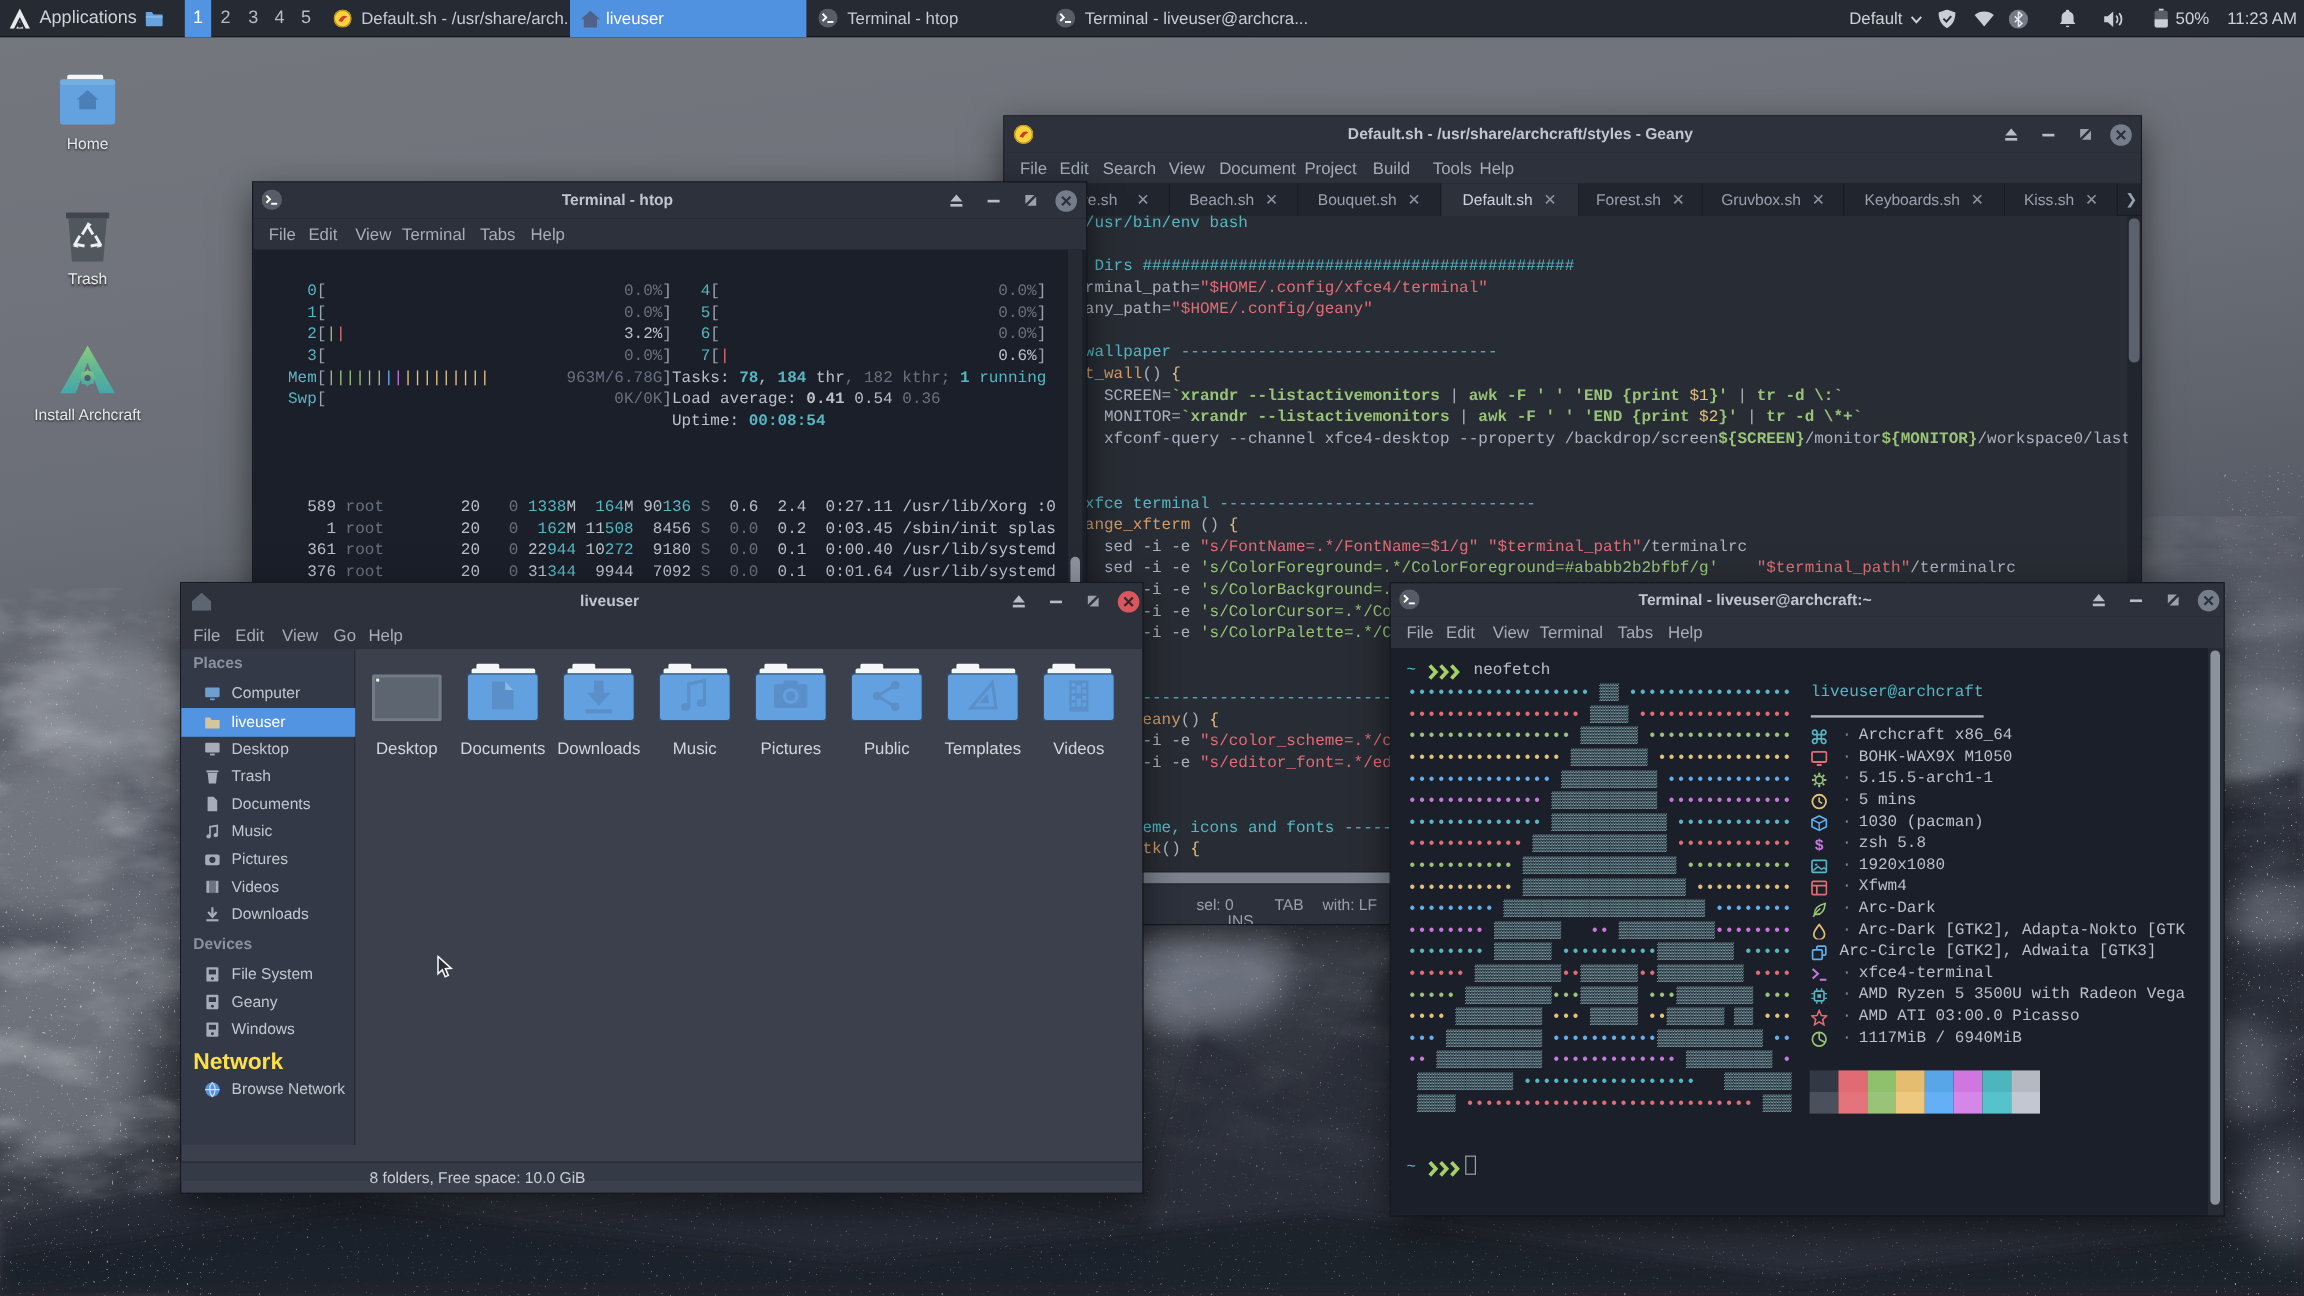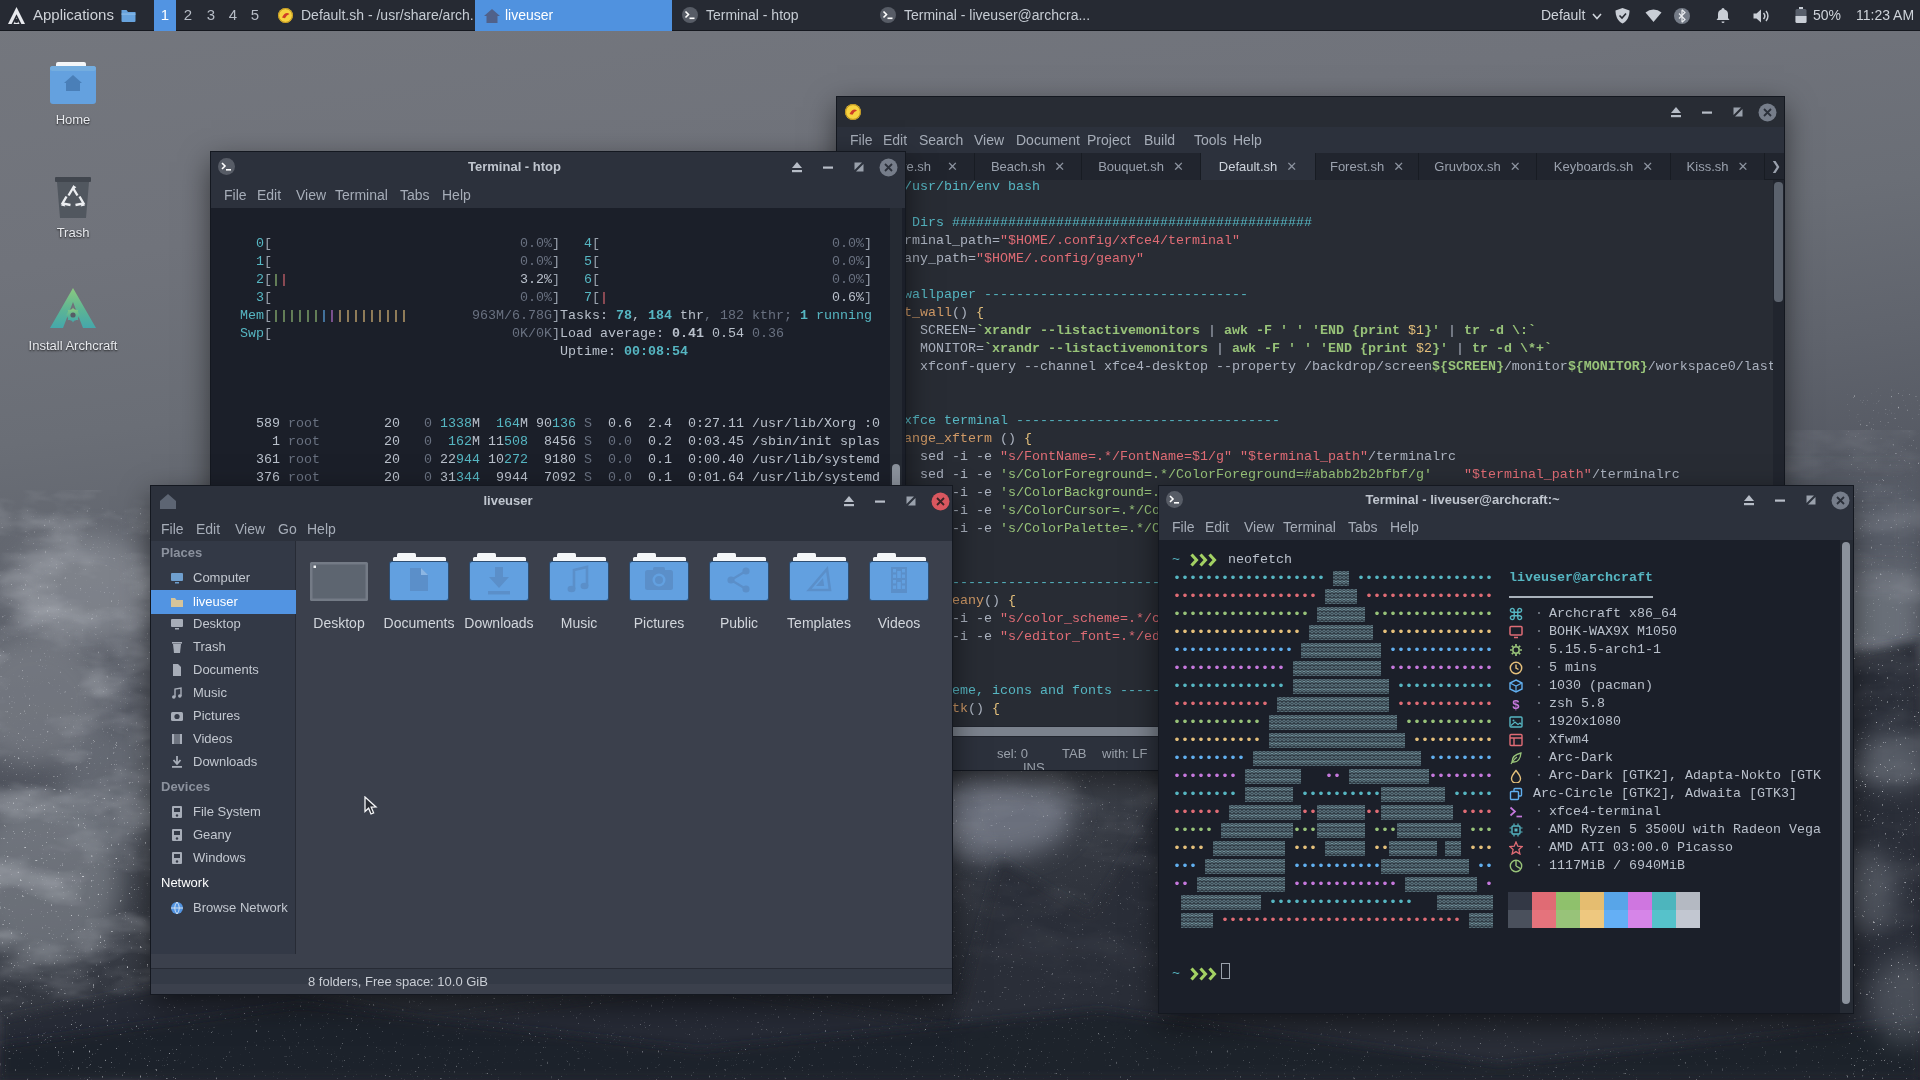"Default.sh - /usr/share/archcraft/styles" div.tb { html: none -> <div> <div>Default.sh - /usr/share/archcraft/styles - Geany</div> </div> }
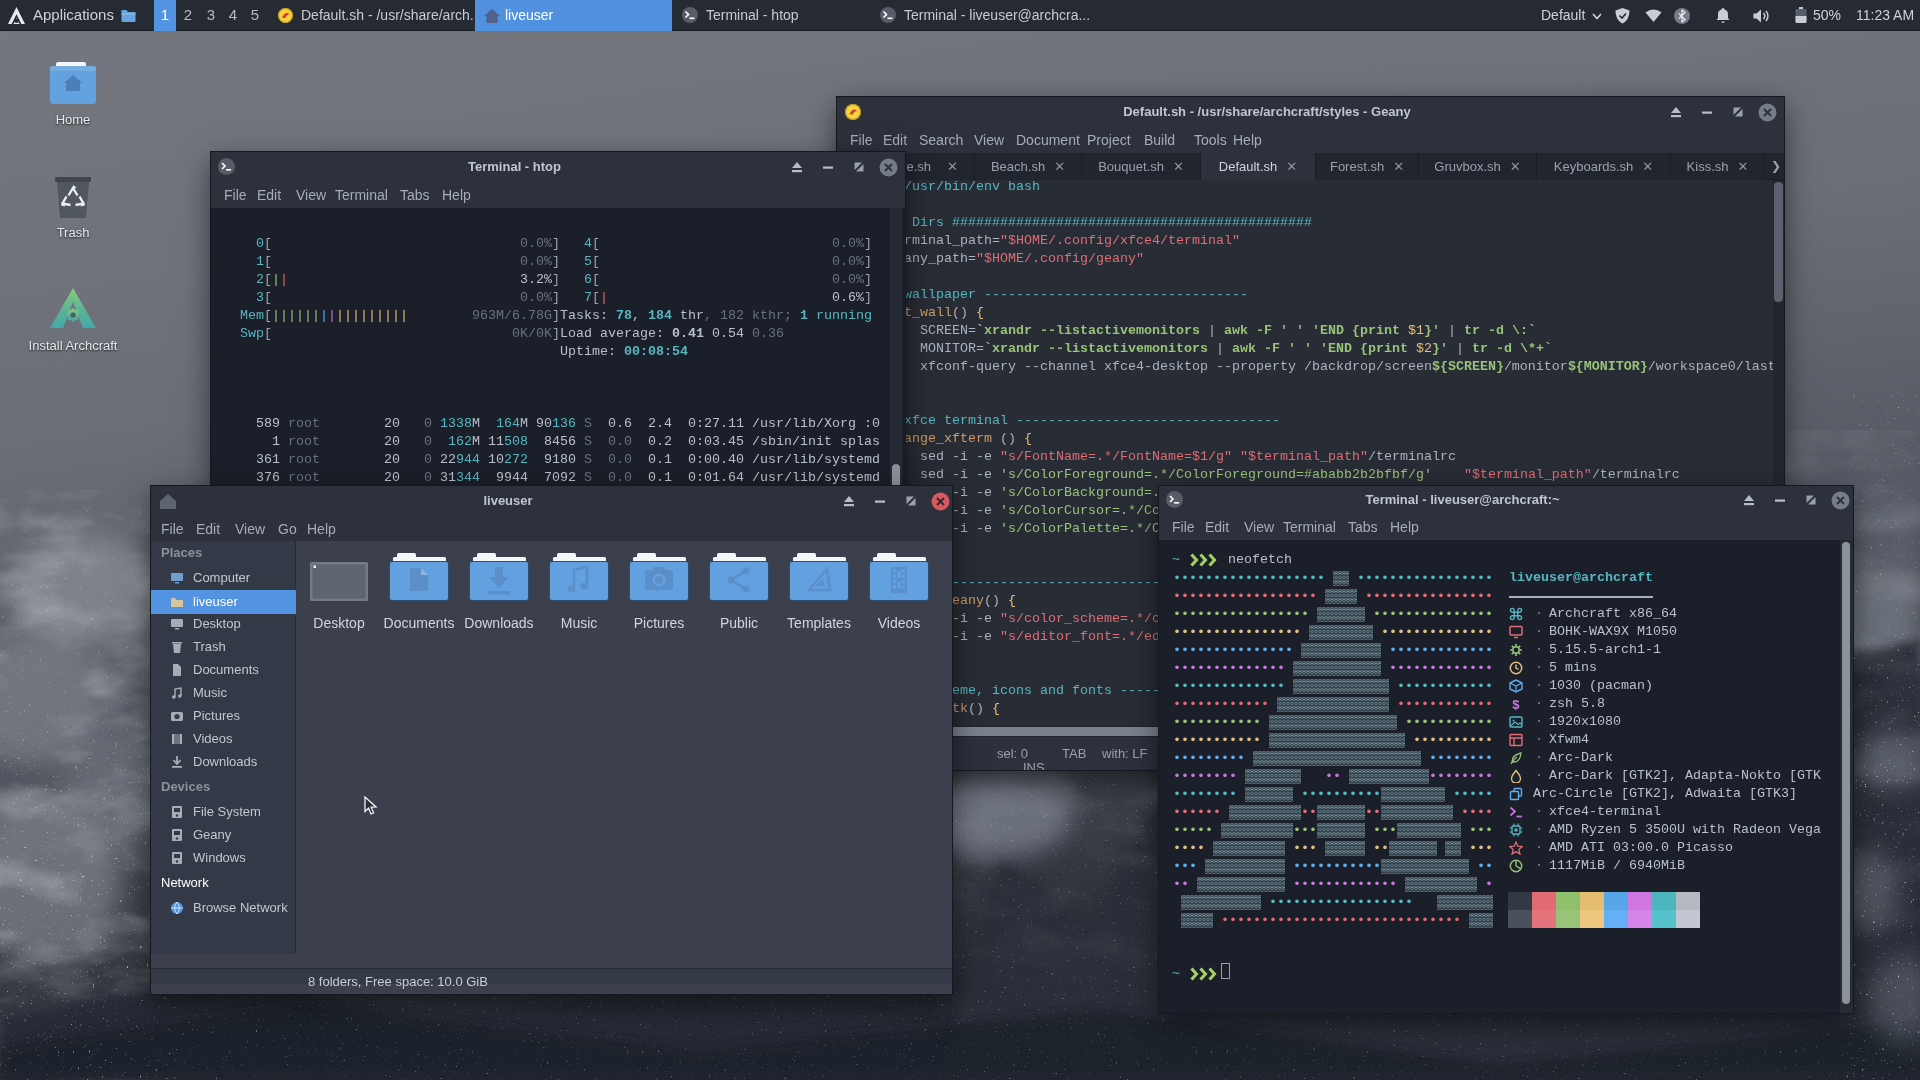"liveuser@archcraft" div.mono { font-weight: bold -> normal }
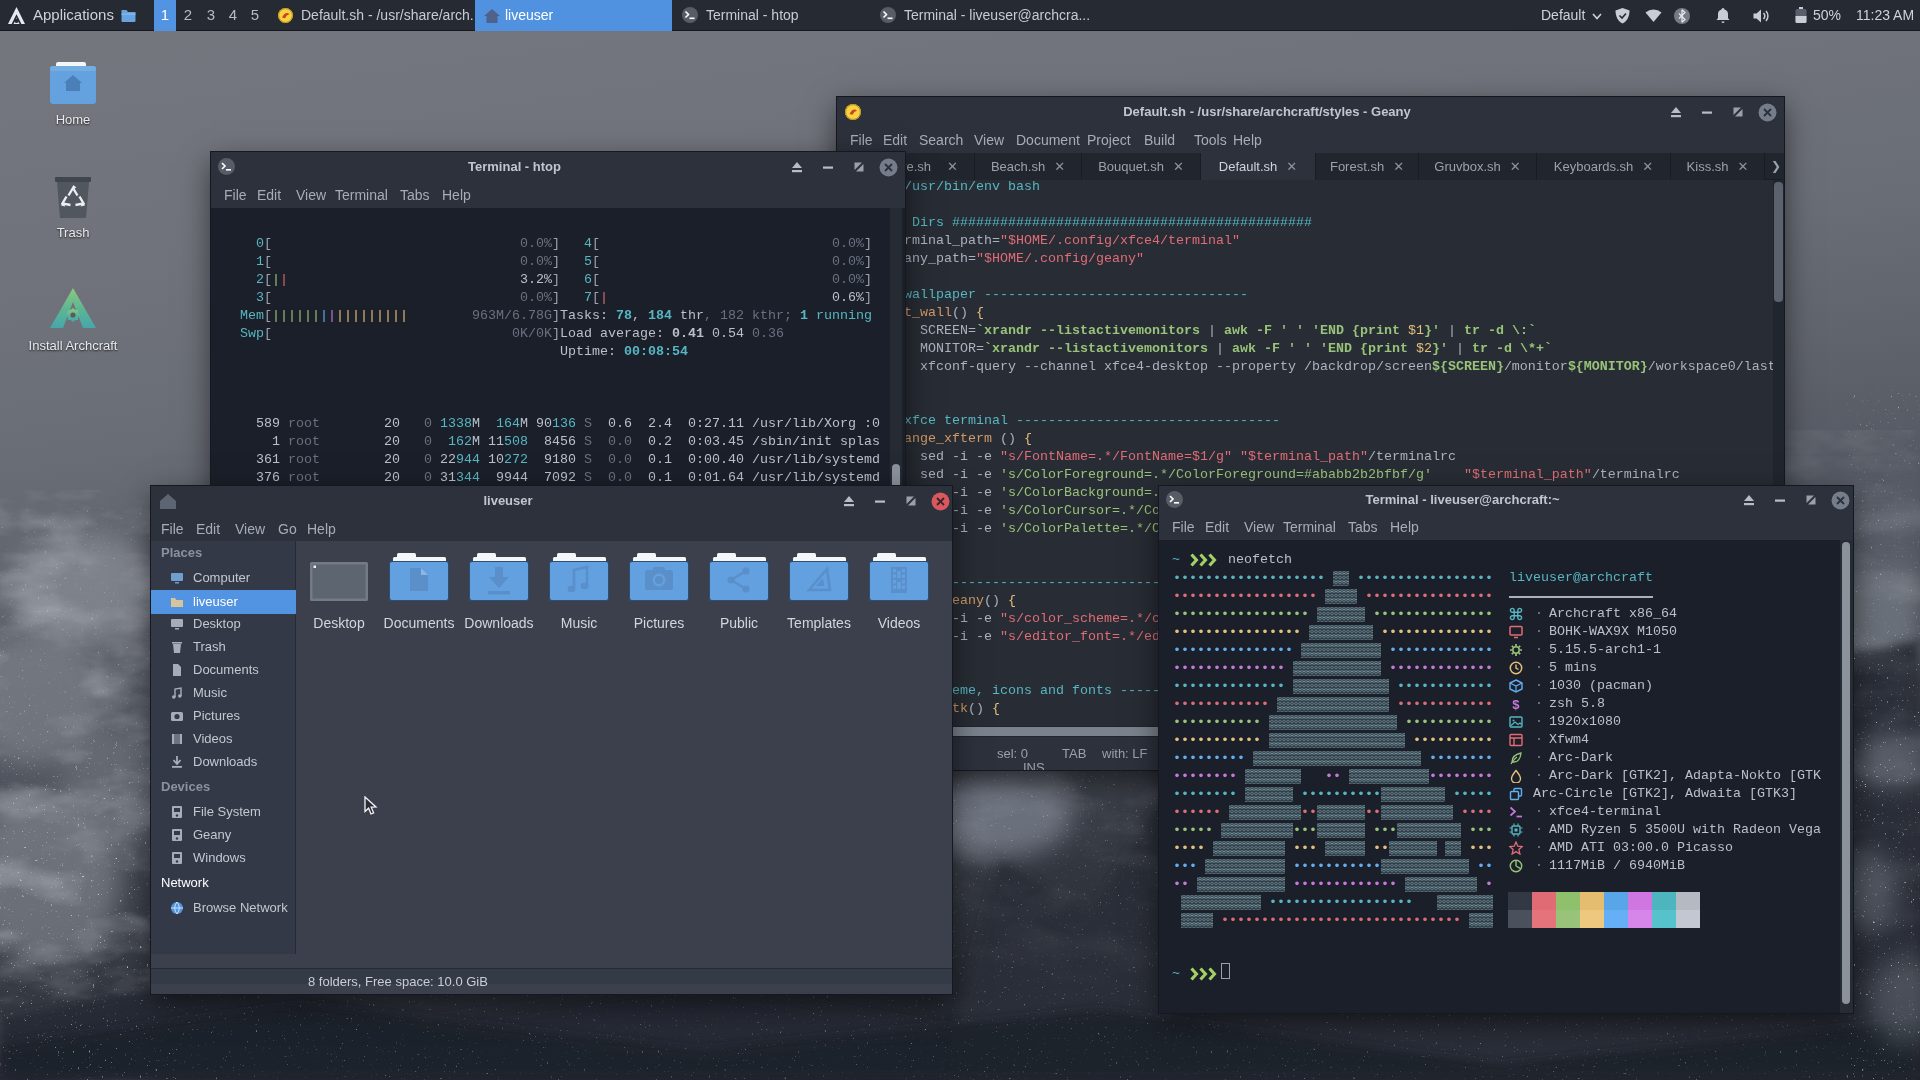"Network" div.abs { color: #ffffff -> #fde047; font-size: 13px -> 19px; font-weight: normal -> bold }
